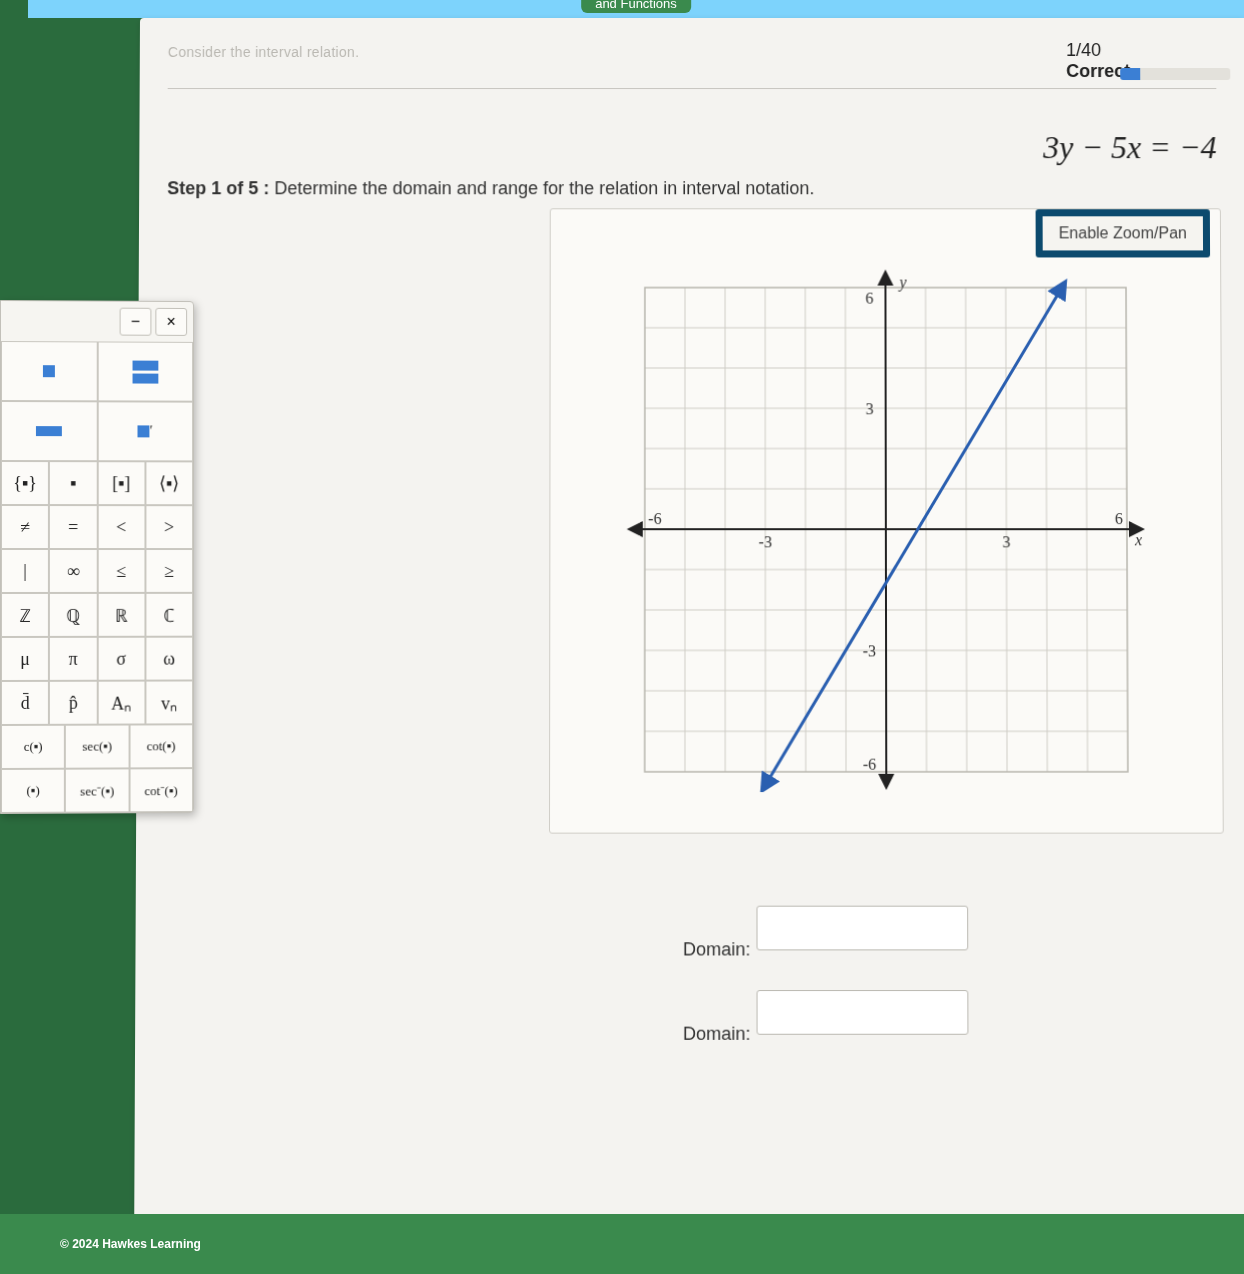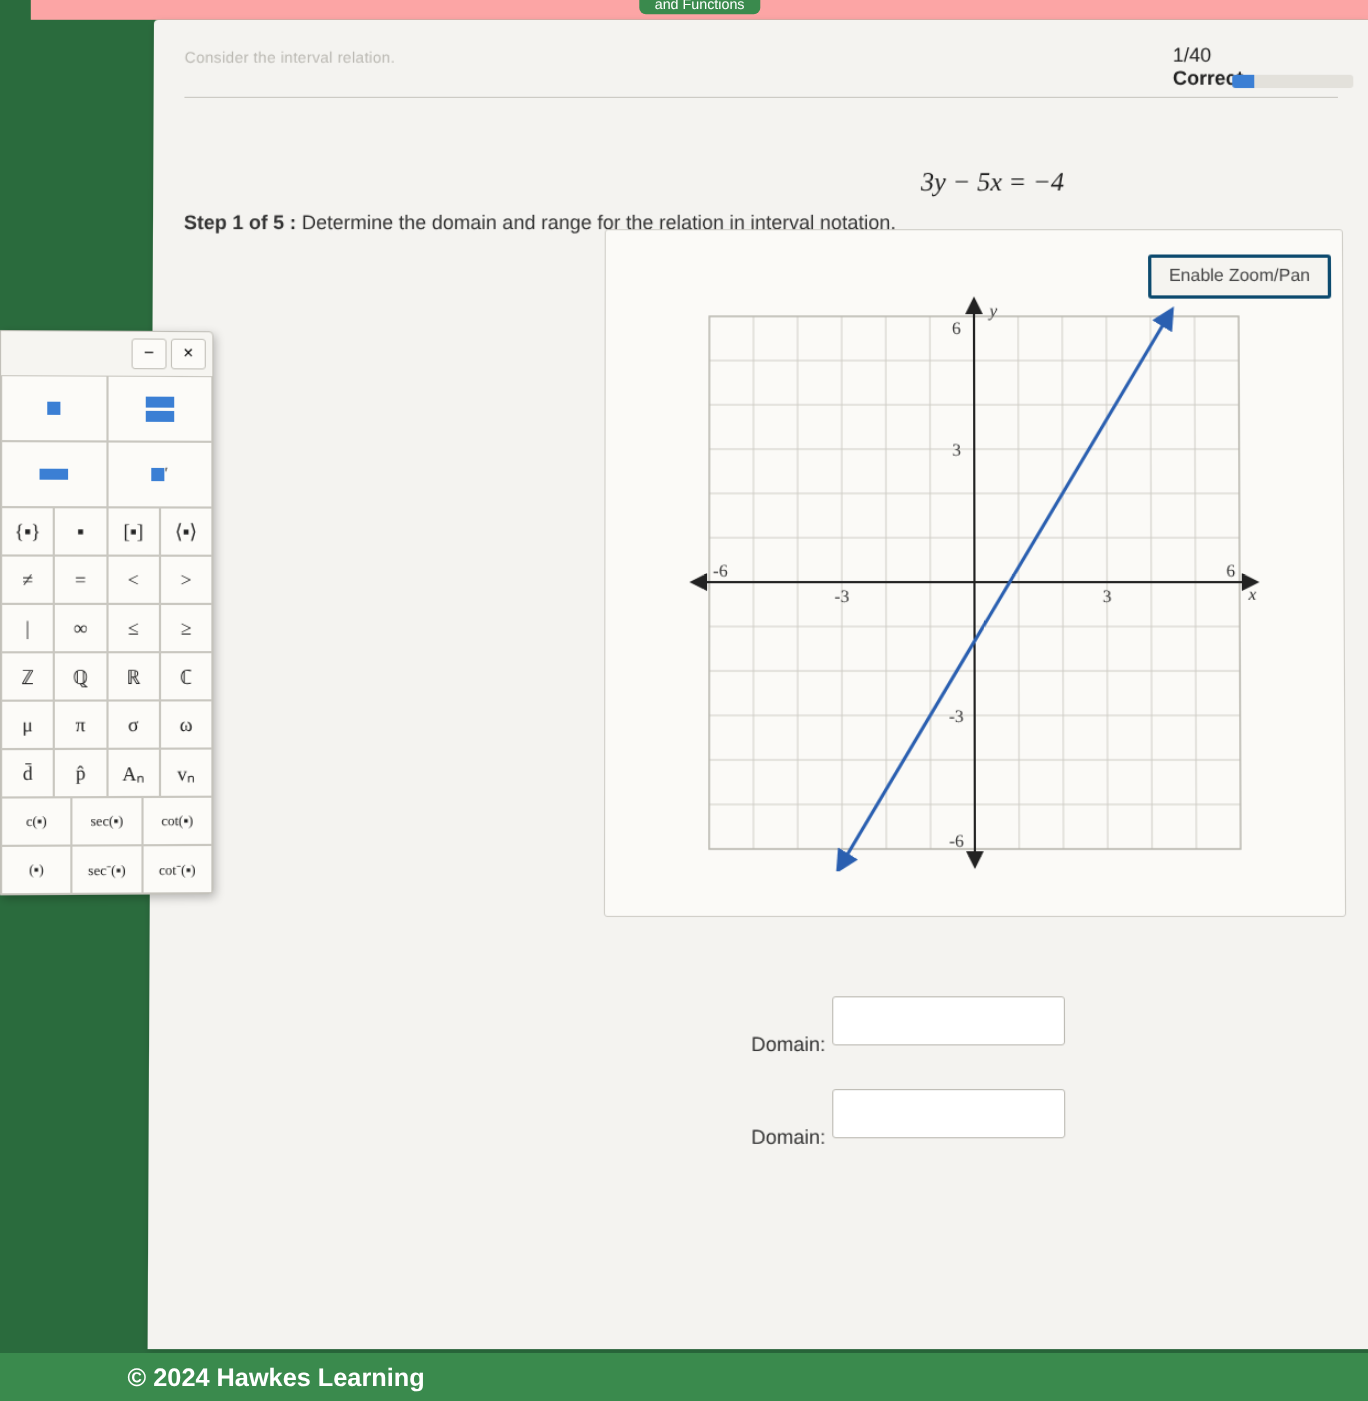"and Functions" .top-bar { background: #fca5a5 -> #7dd3fc }
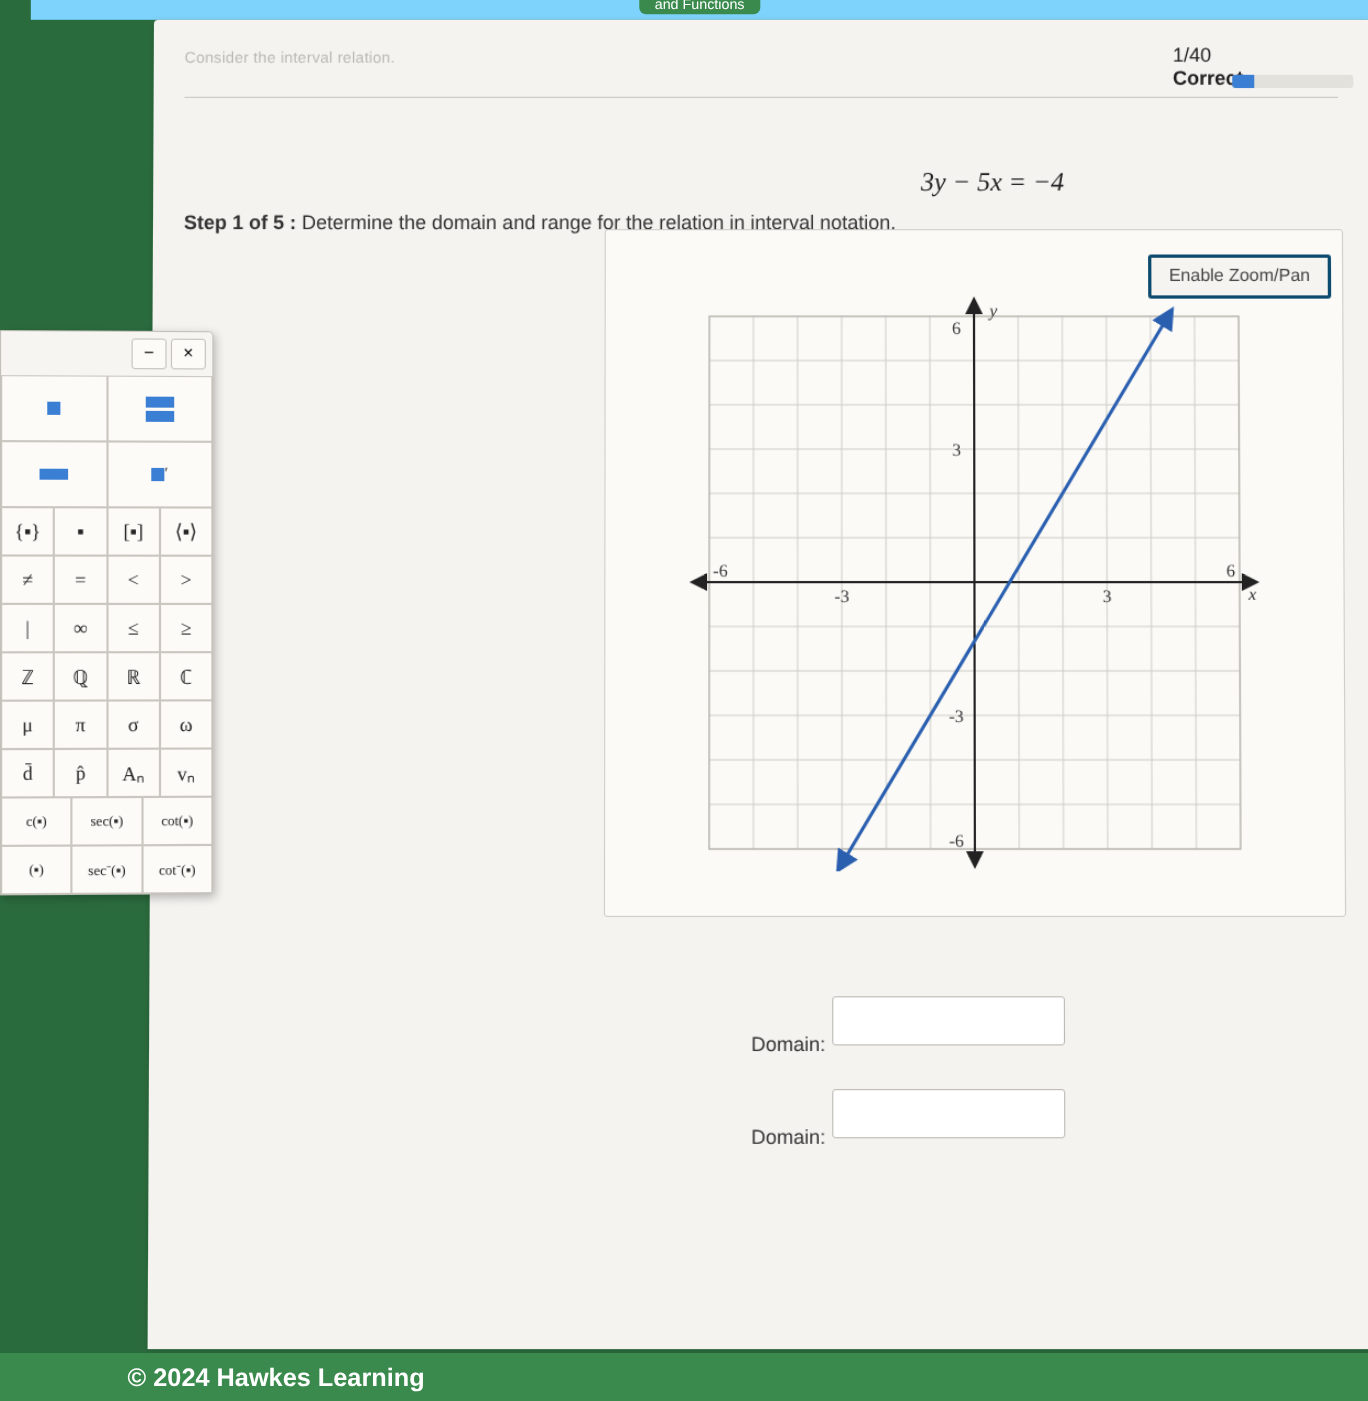"3y − 5x = −4" .equation { font-size: 24px -> 32px; margin: 64px 0 12px 420px -> 40px 0 12px 420px; text-align: center -> right }
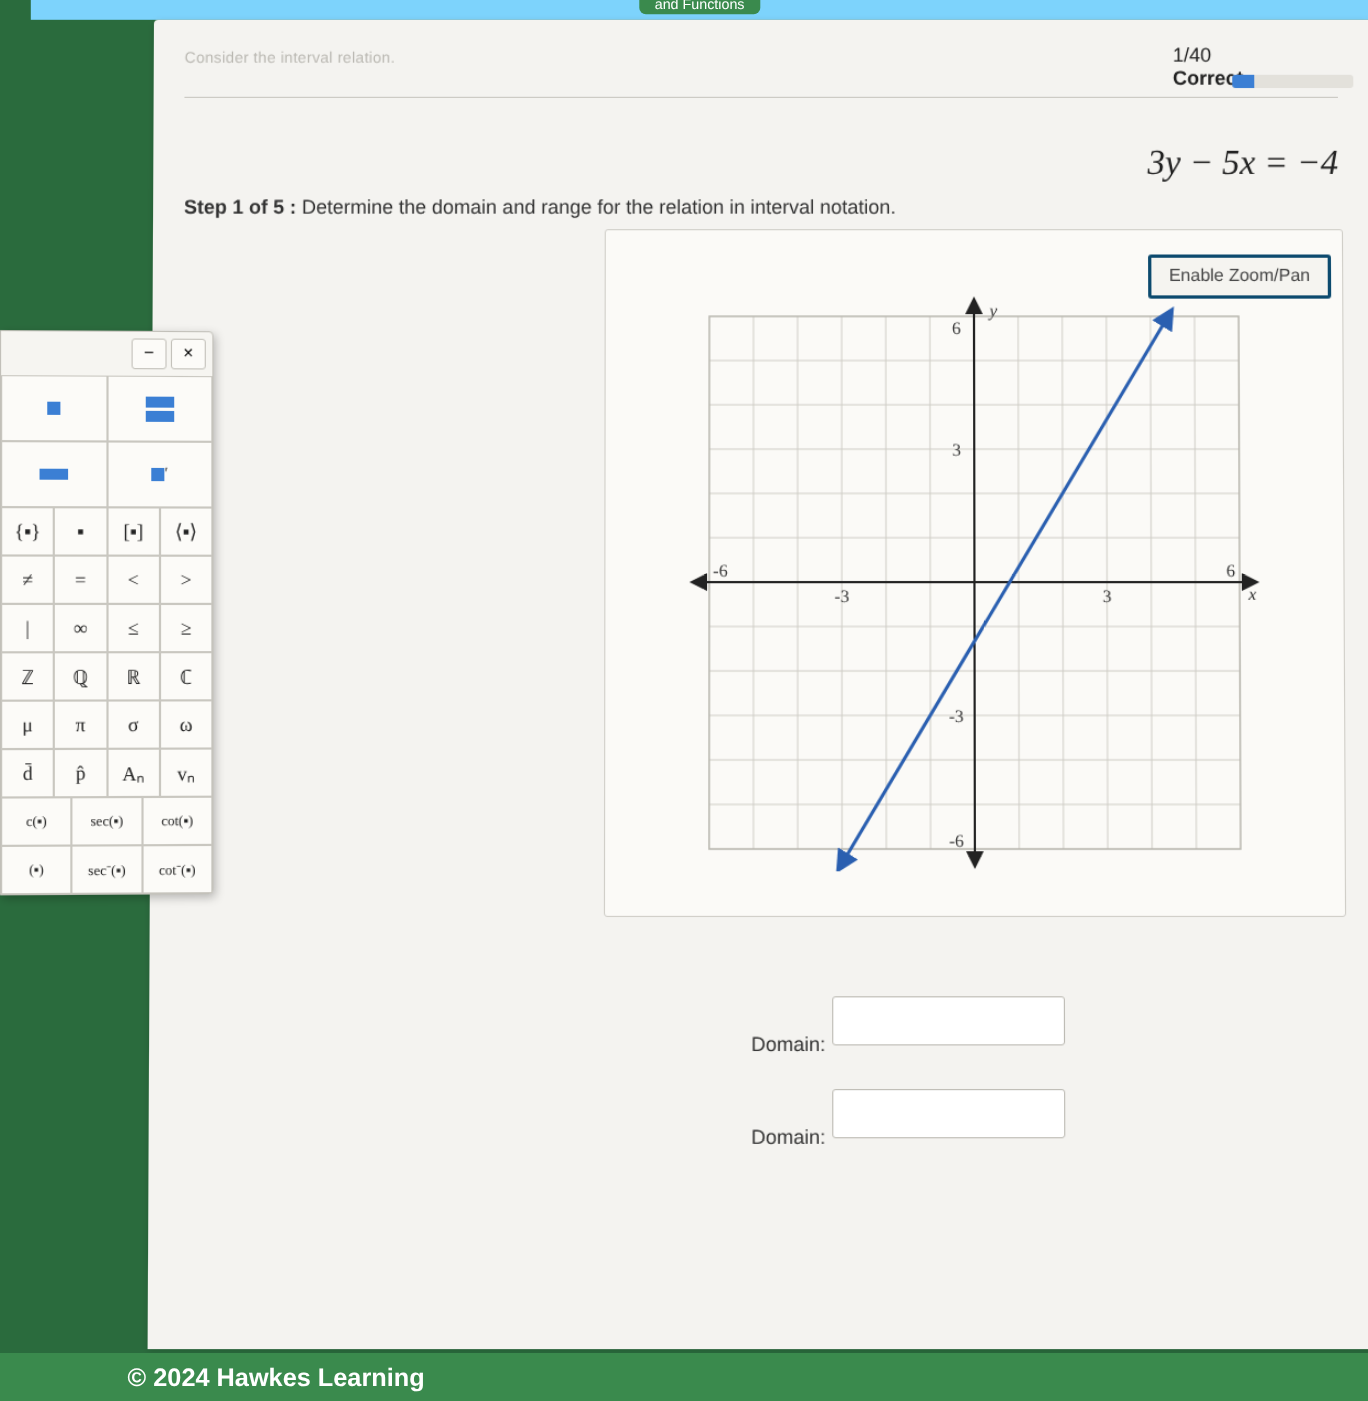"Enable Zoom/Pan" .zoom-btn { border: 3px solid #0c4a6e -> 7px solid #0c4a6e; top: 22px -> 0 }
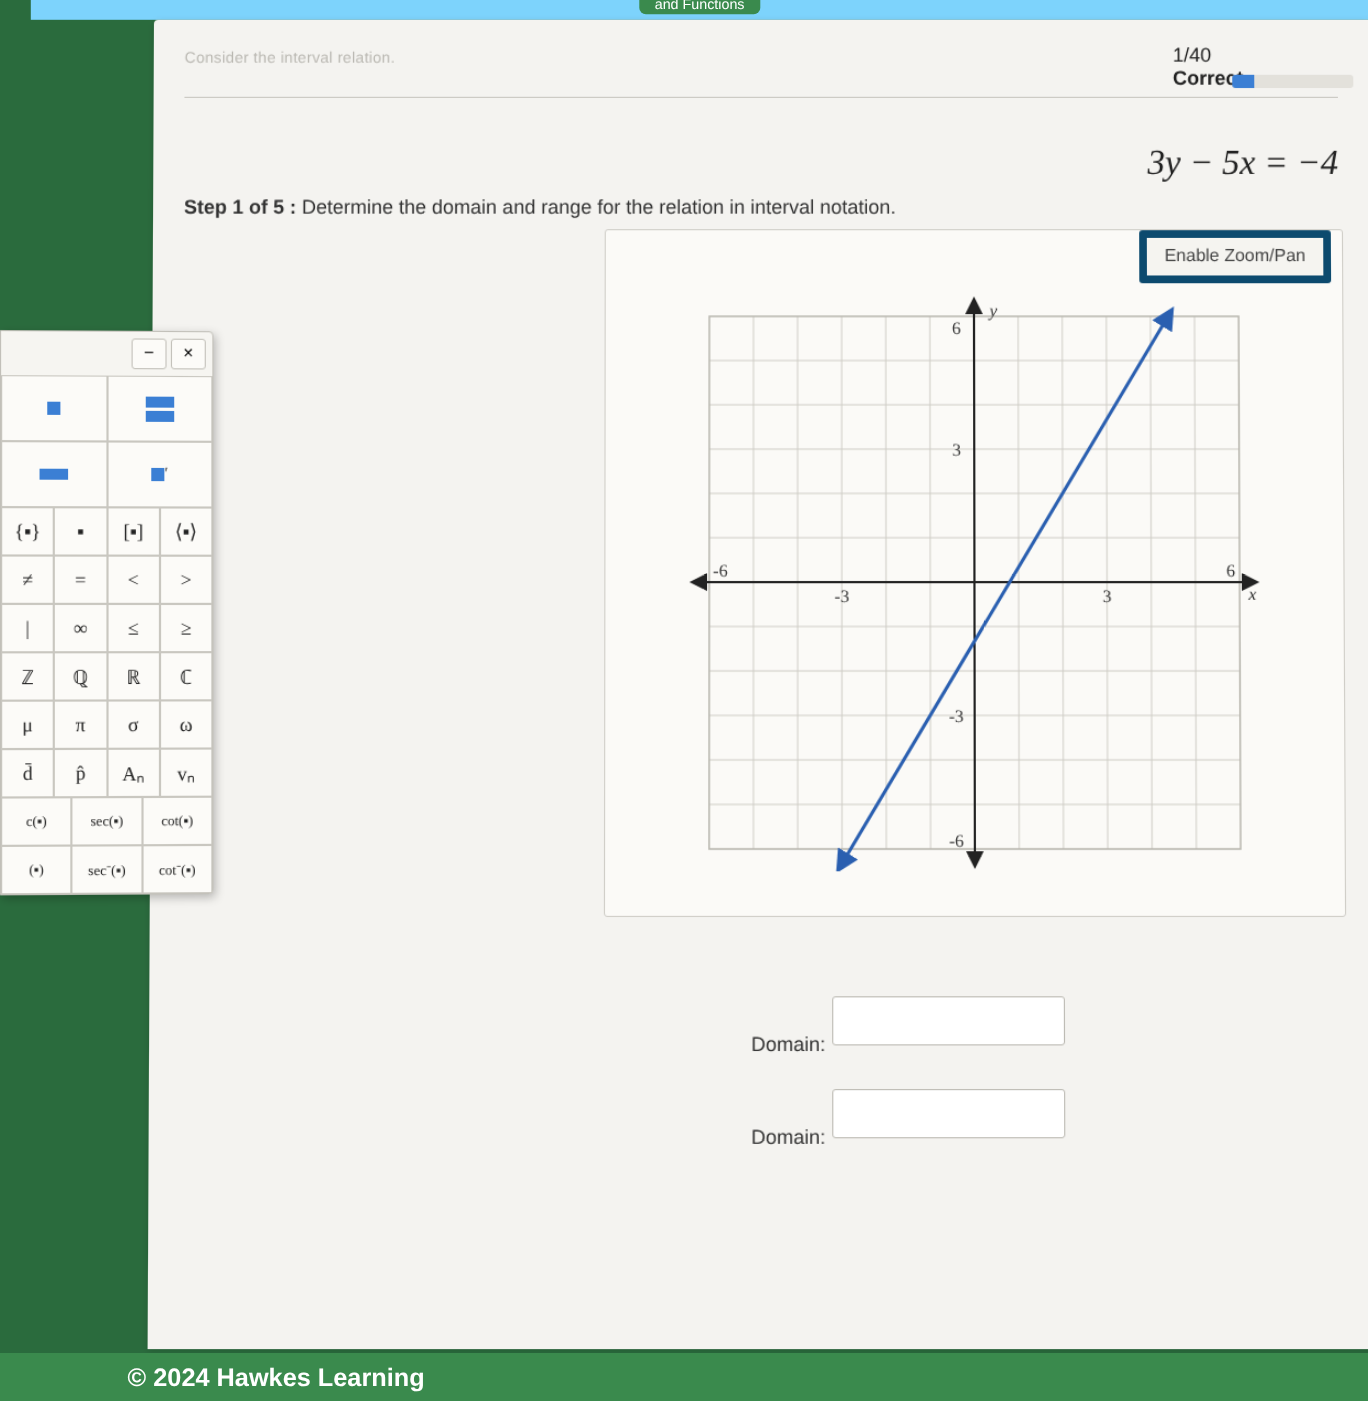"© 2024 Hawkes Learning" .footer { font-size: 23px -> 12px; height: 44px -> 60px; padding-left: 116px -> 60px }
